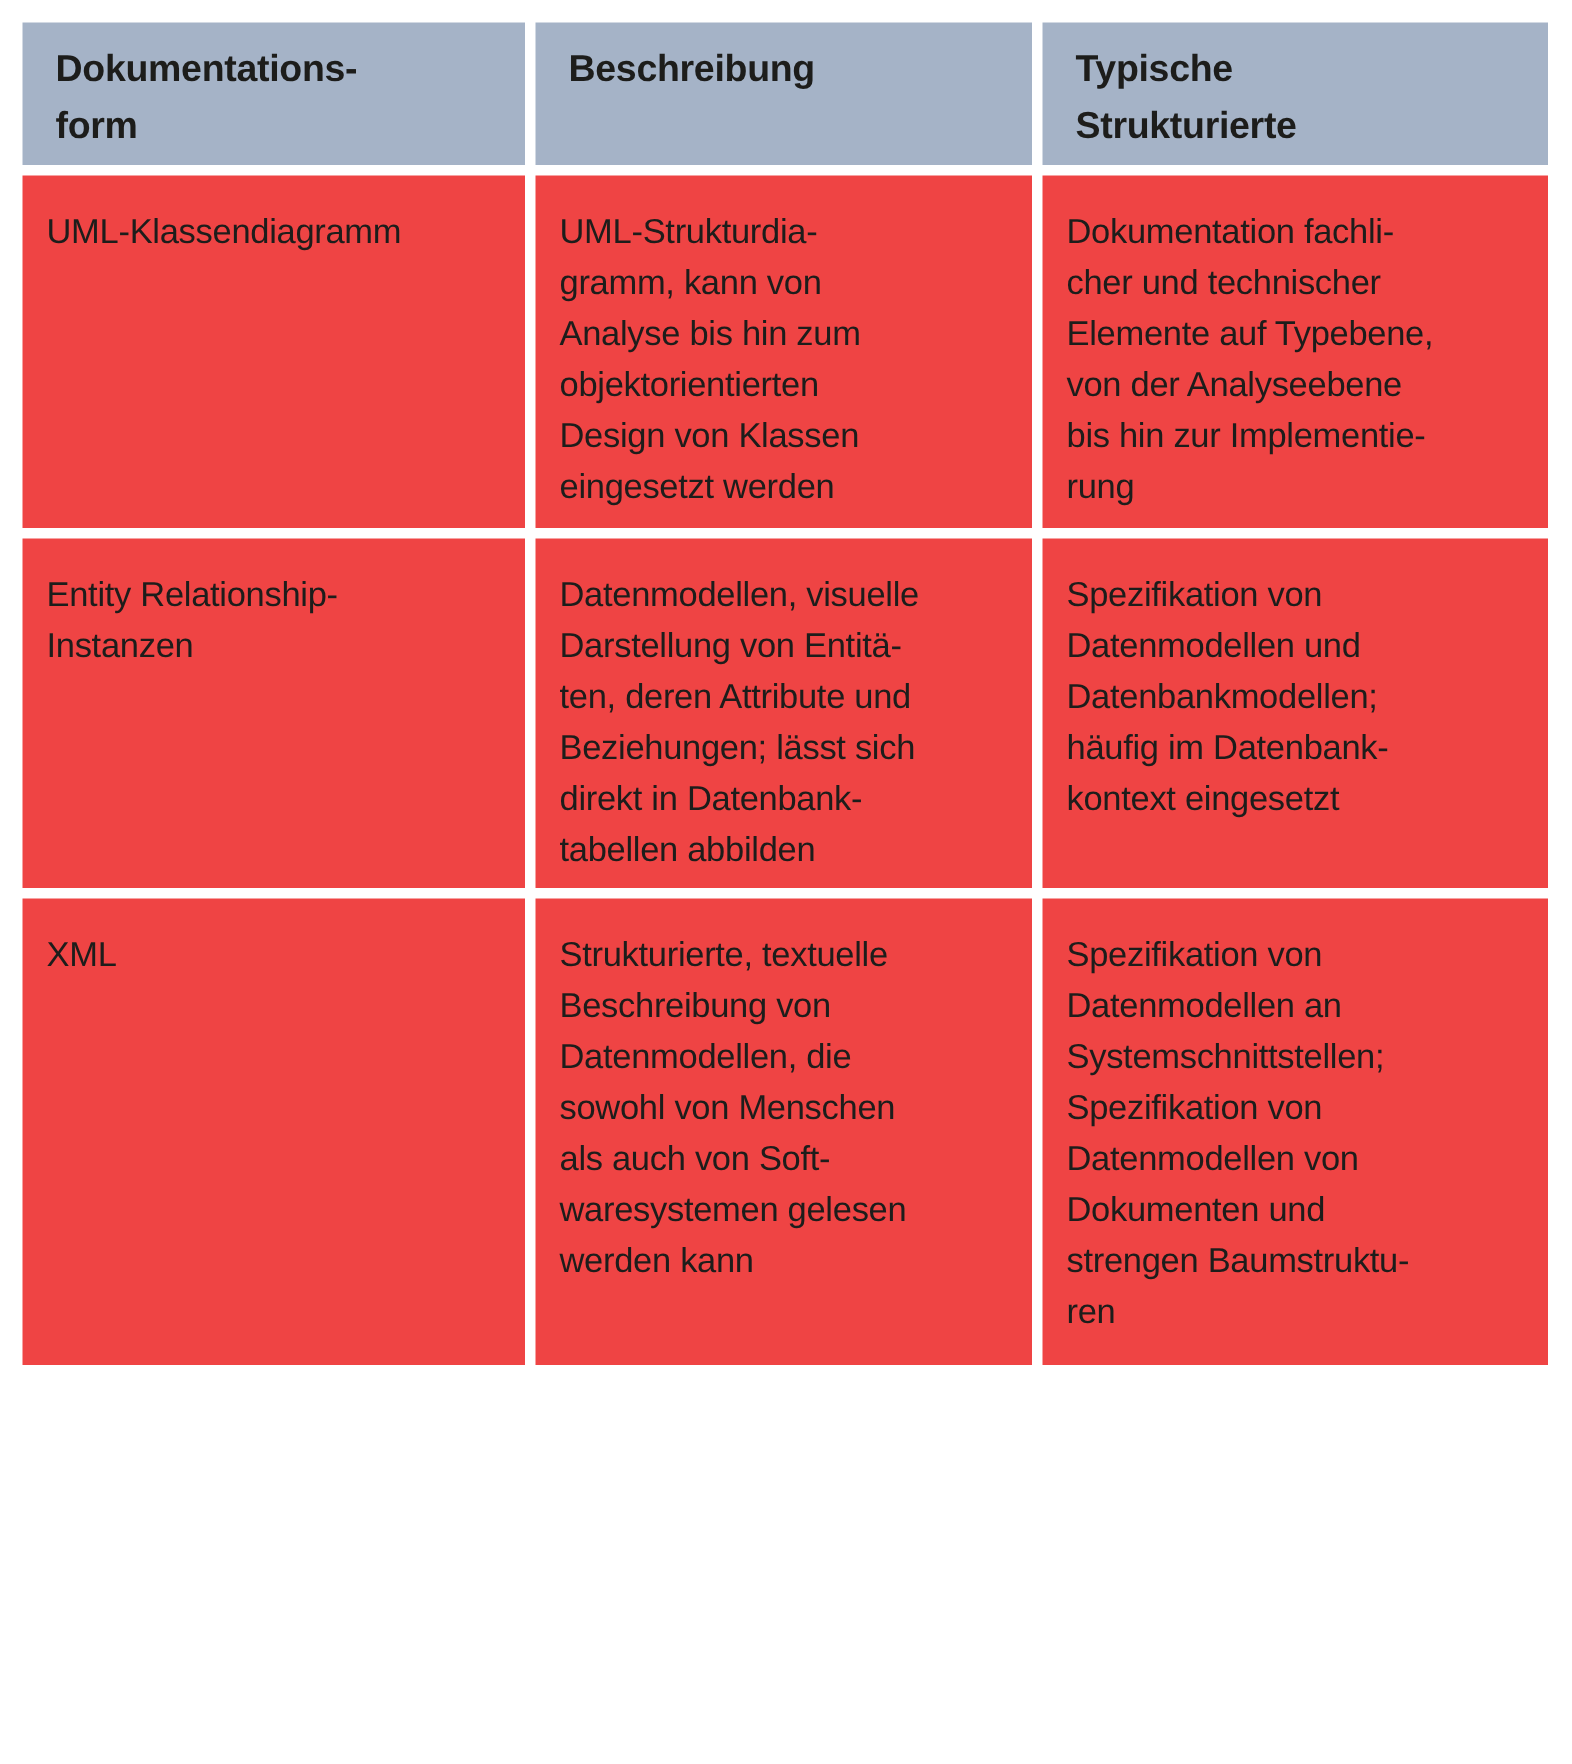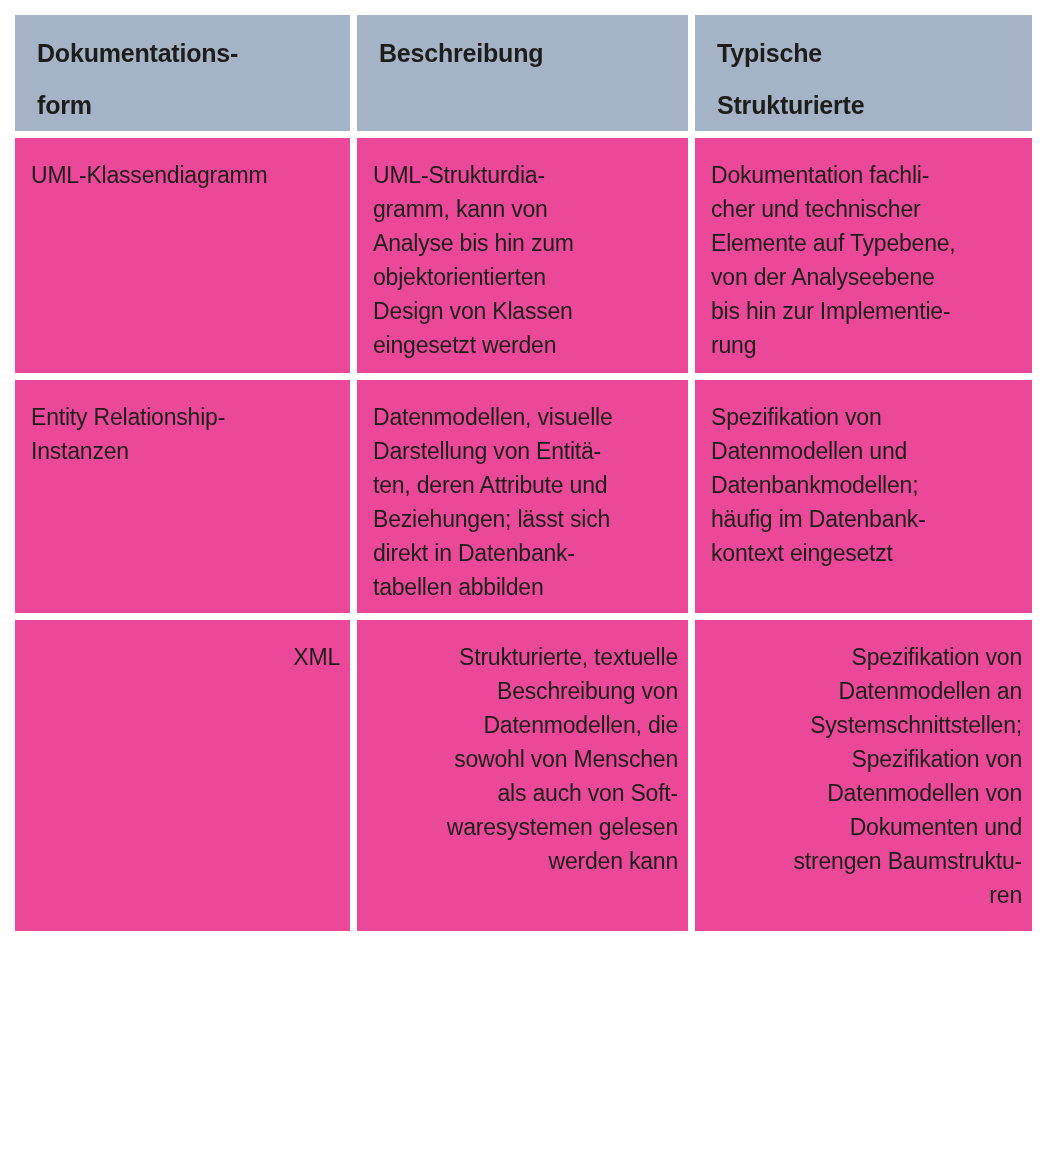"Dokumentations-" th.hcell { line-height: 52px -> 38px }
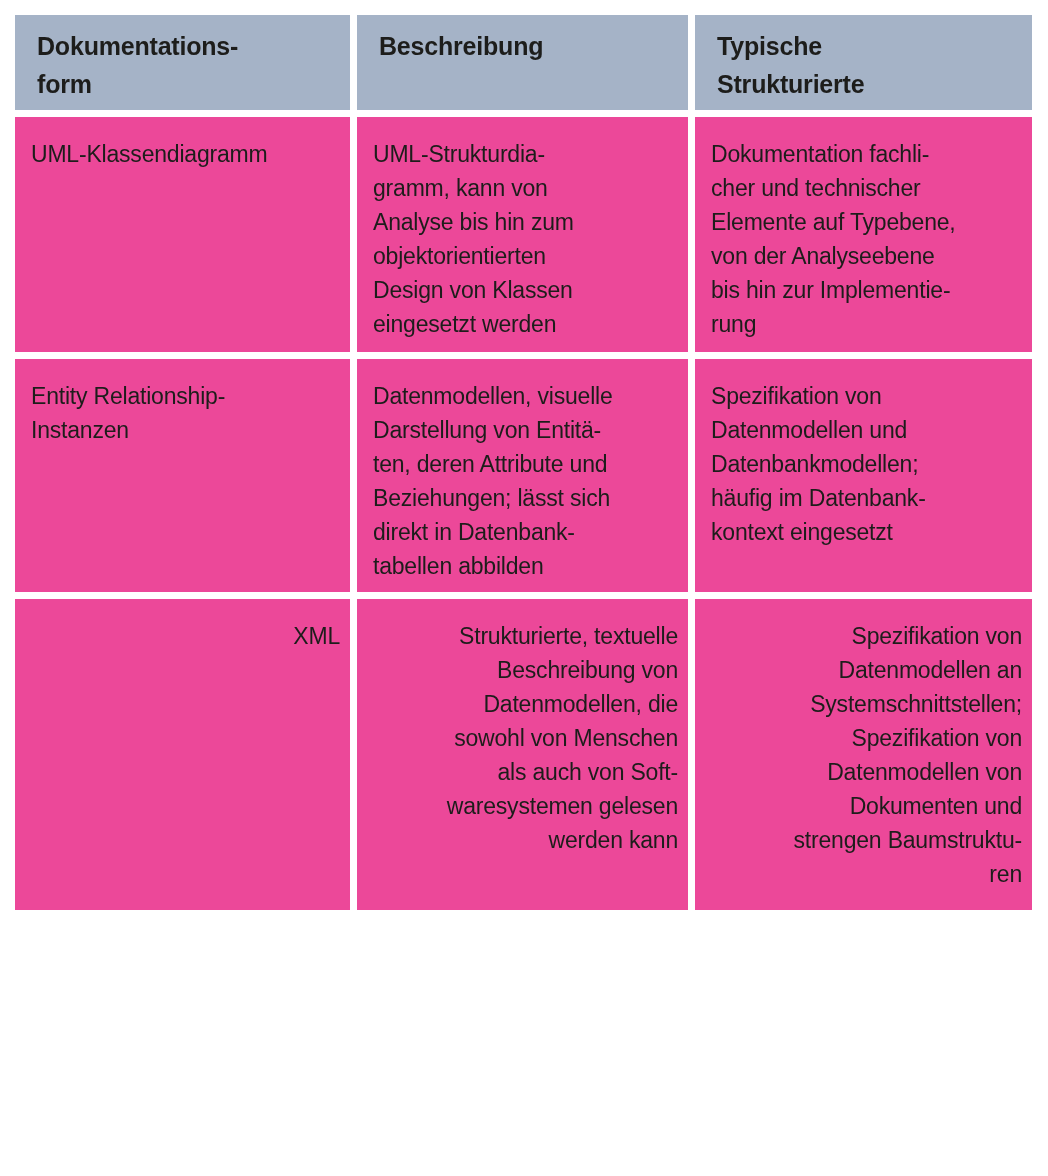"UML-Klassendiagramm" td.bcell { background: #ec4899 -> #ef4444 }
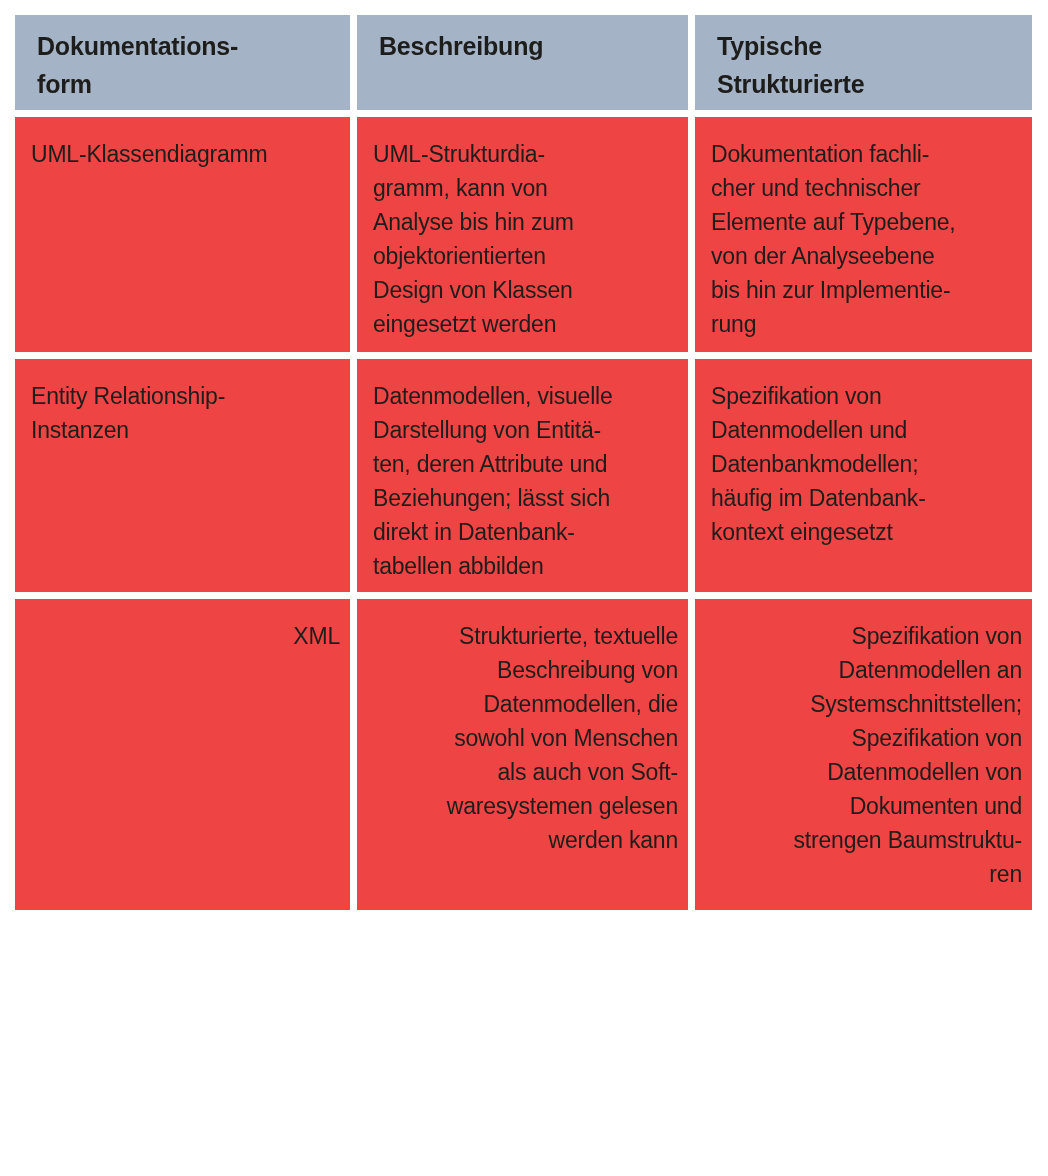"XML" tr.row-4 td { text-align: right -> none }
